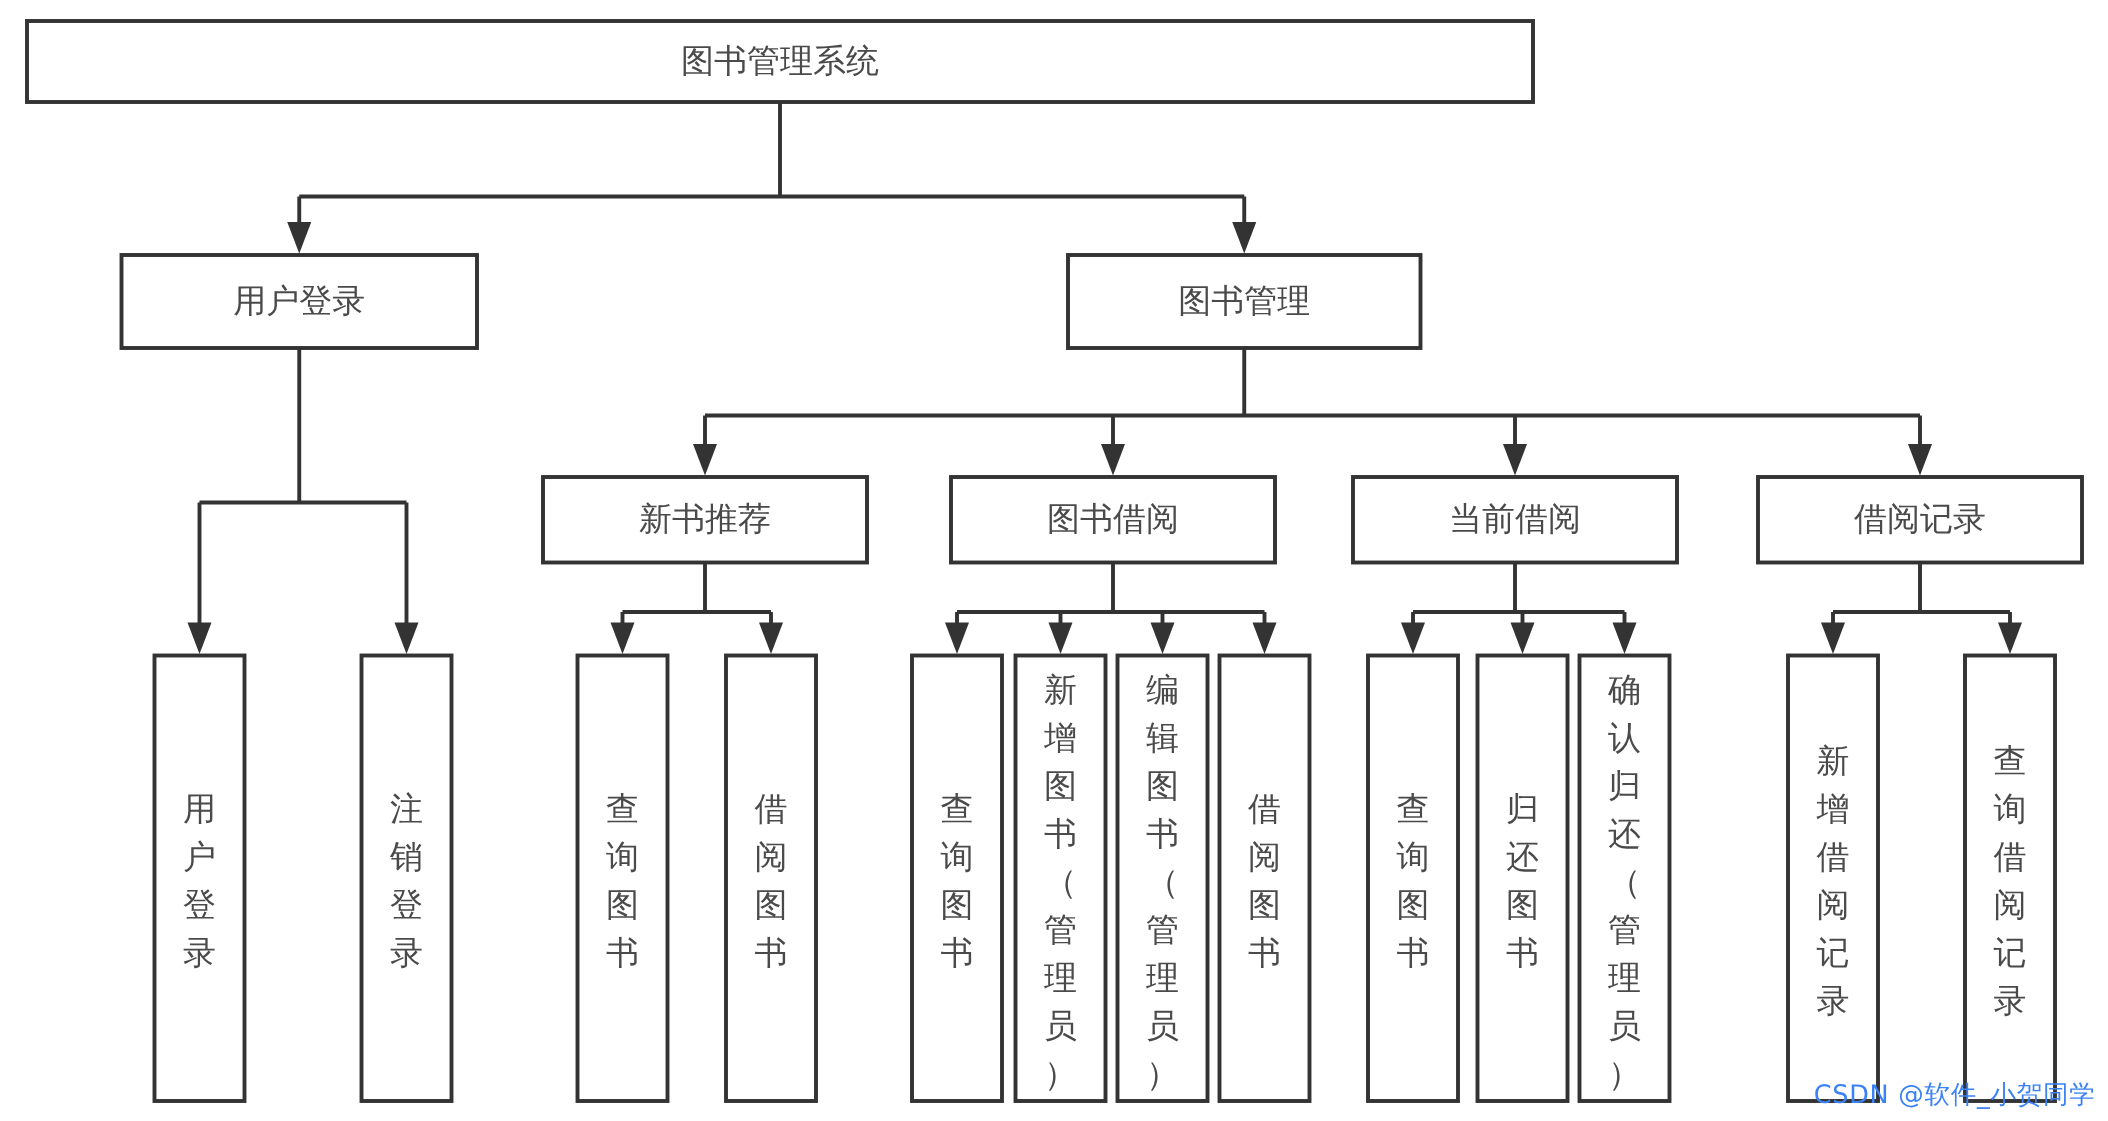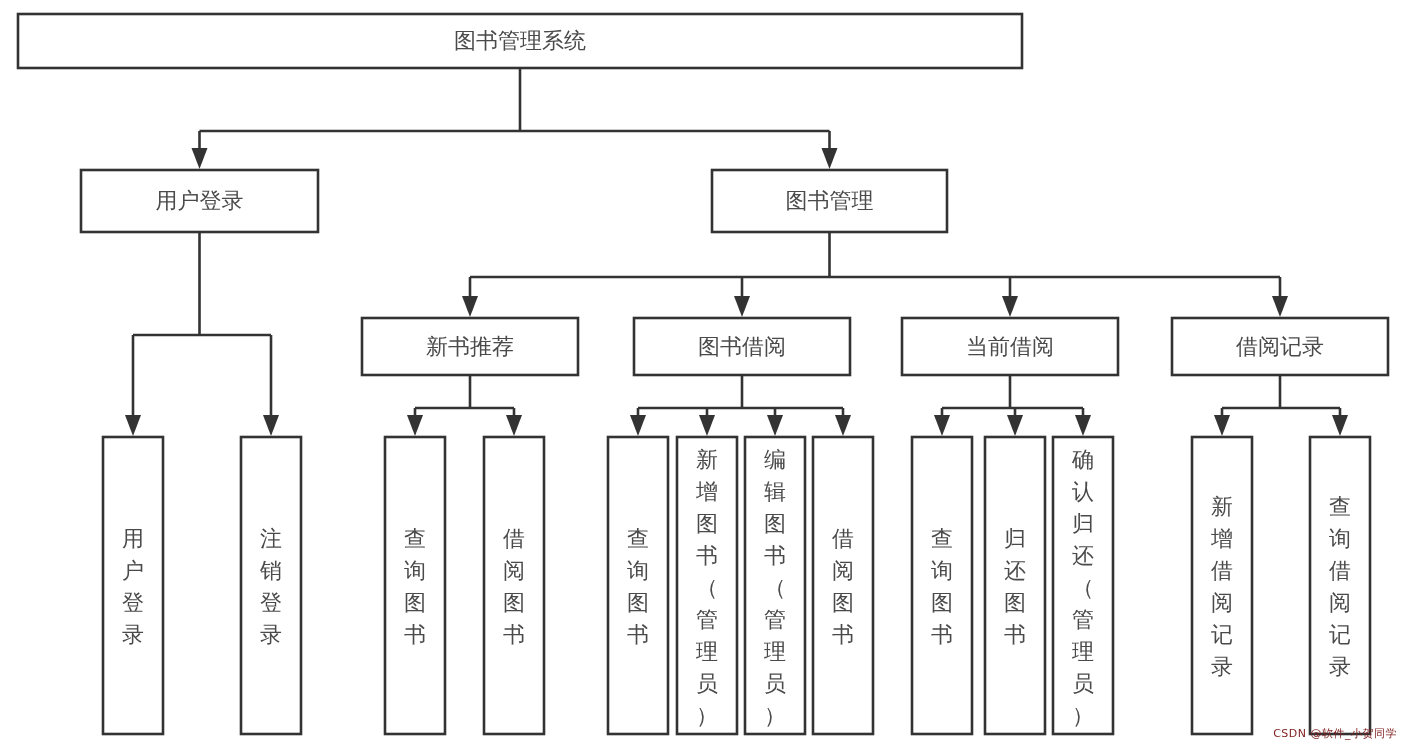"CSDN @软件_小贺同学" .watermark { color: #7f1d1d -> #3b82f6; font-size: 11px -> 17px }
